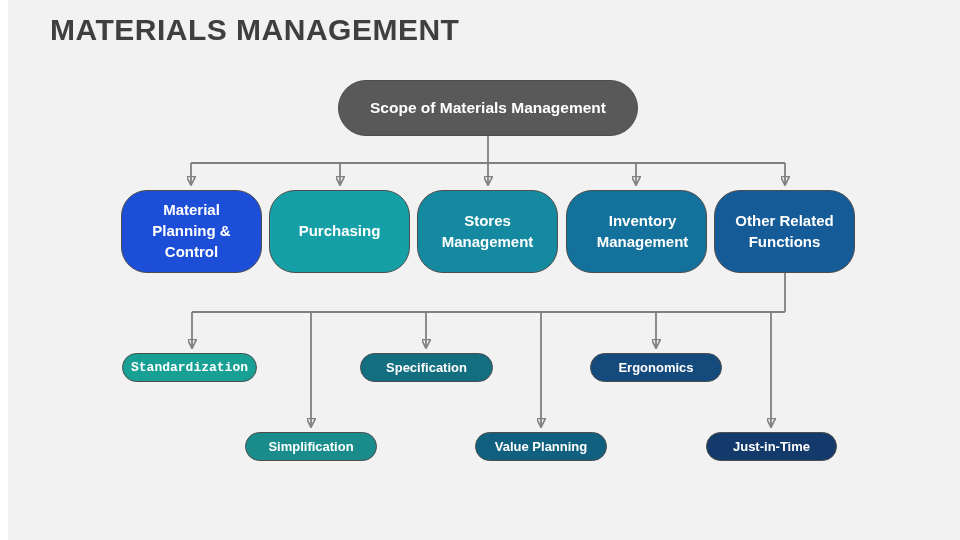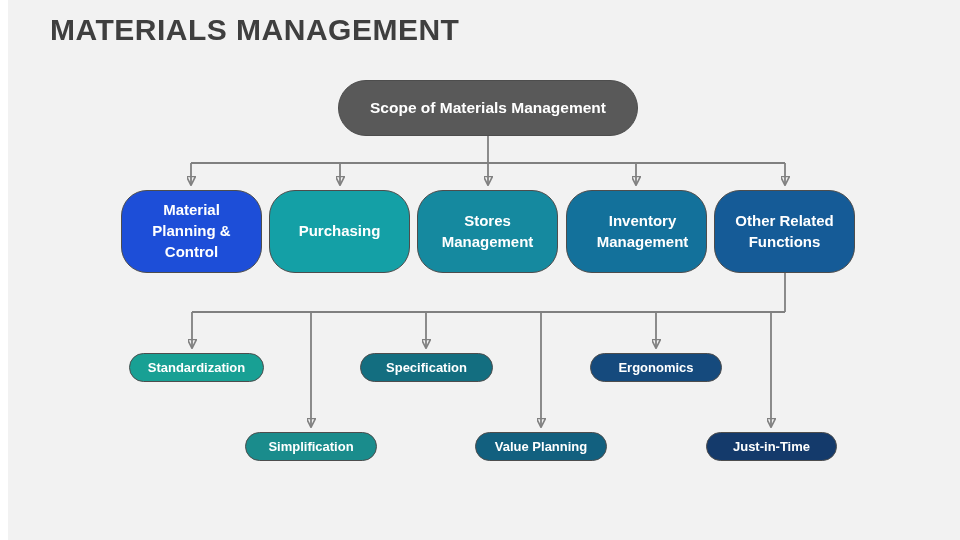"Standardization" .p-std { font-family: none -> Liberation Mono, monospace; left: 121px -> 114px }
